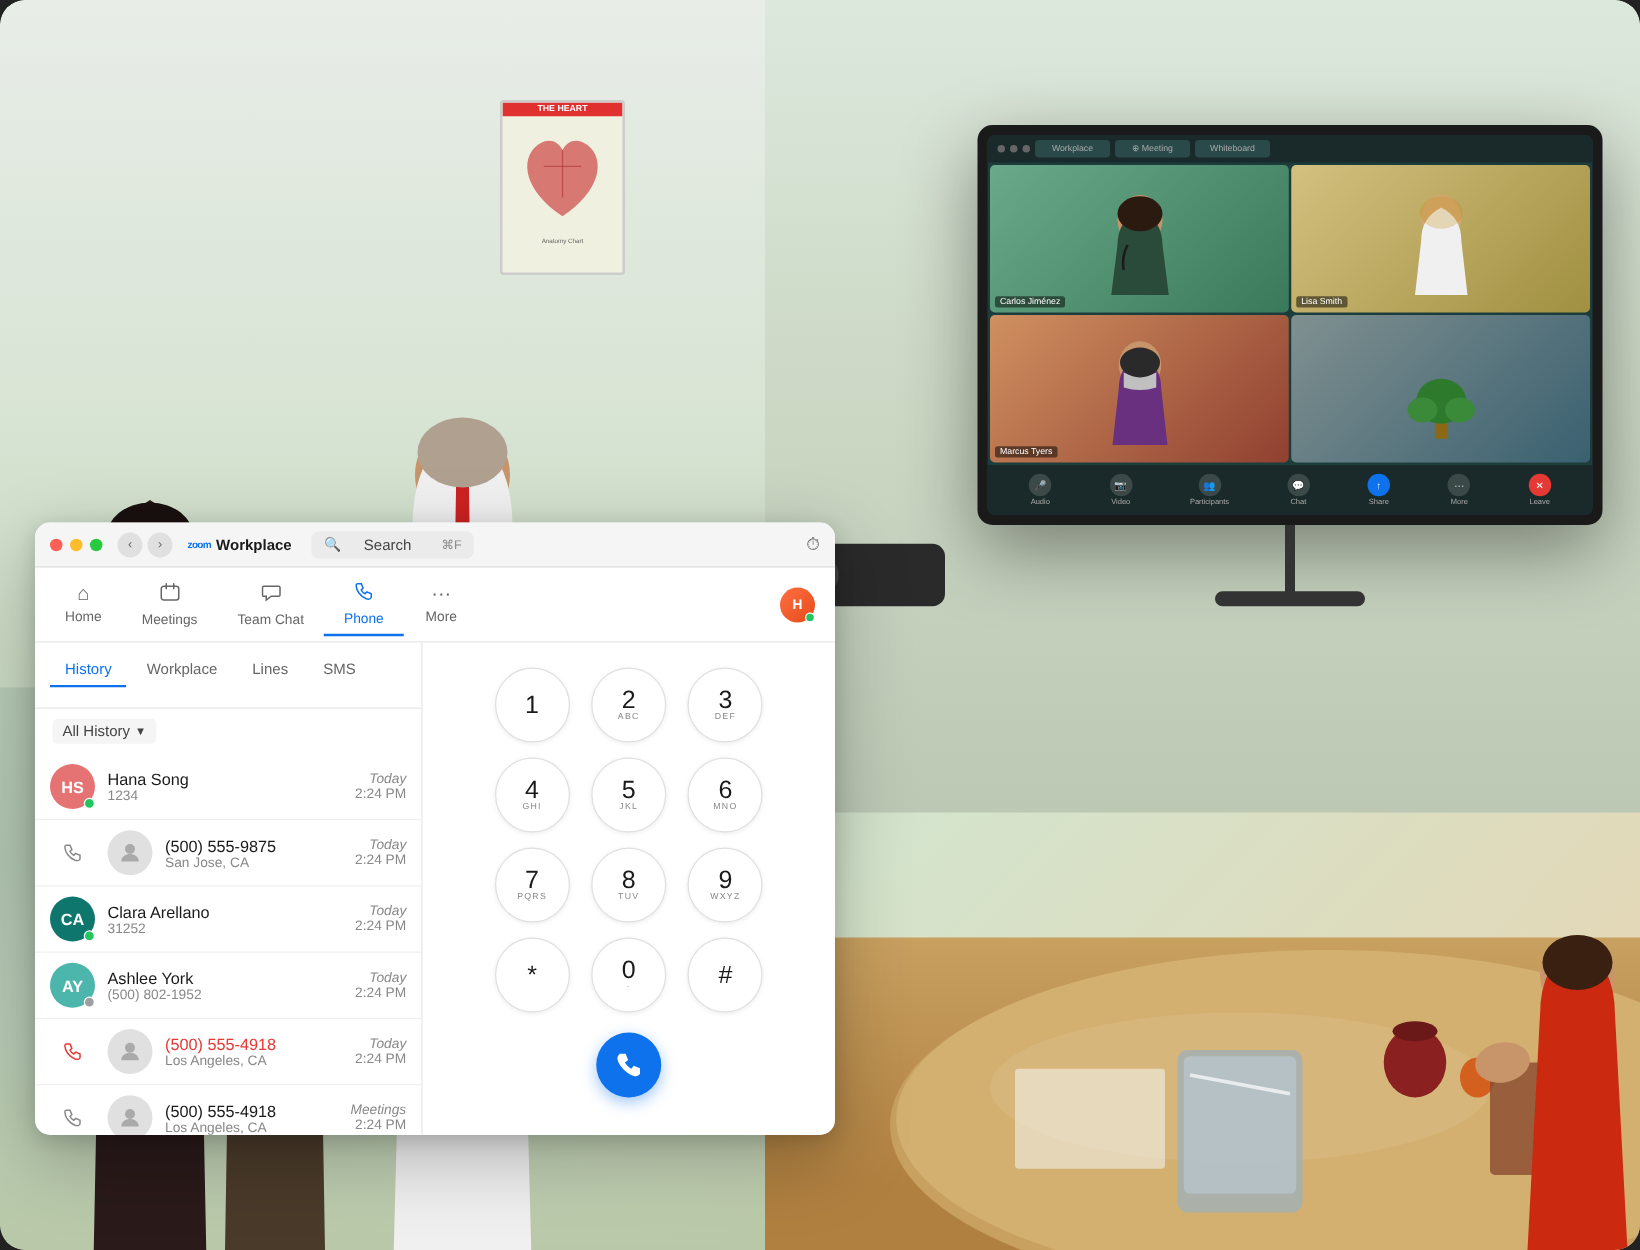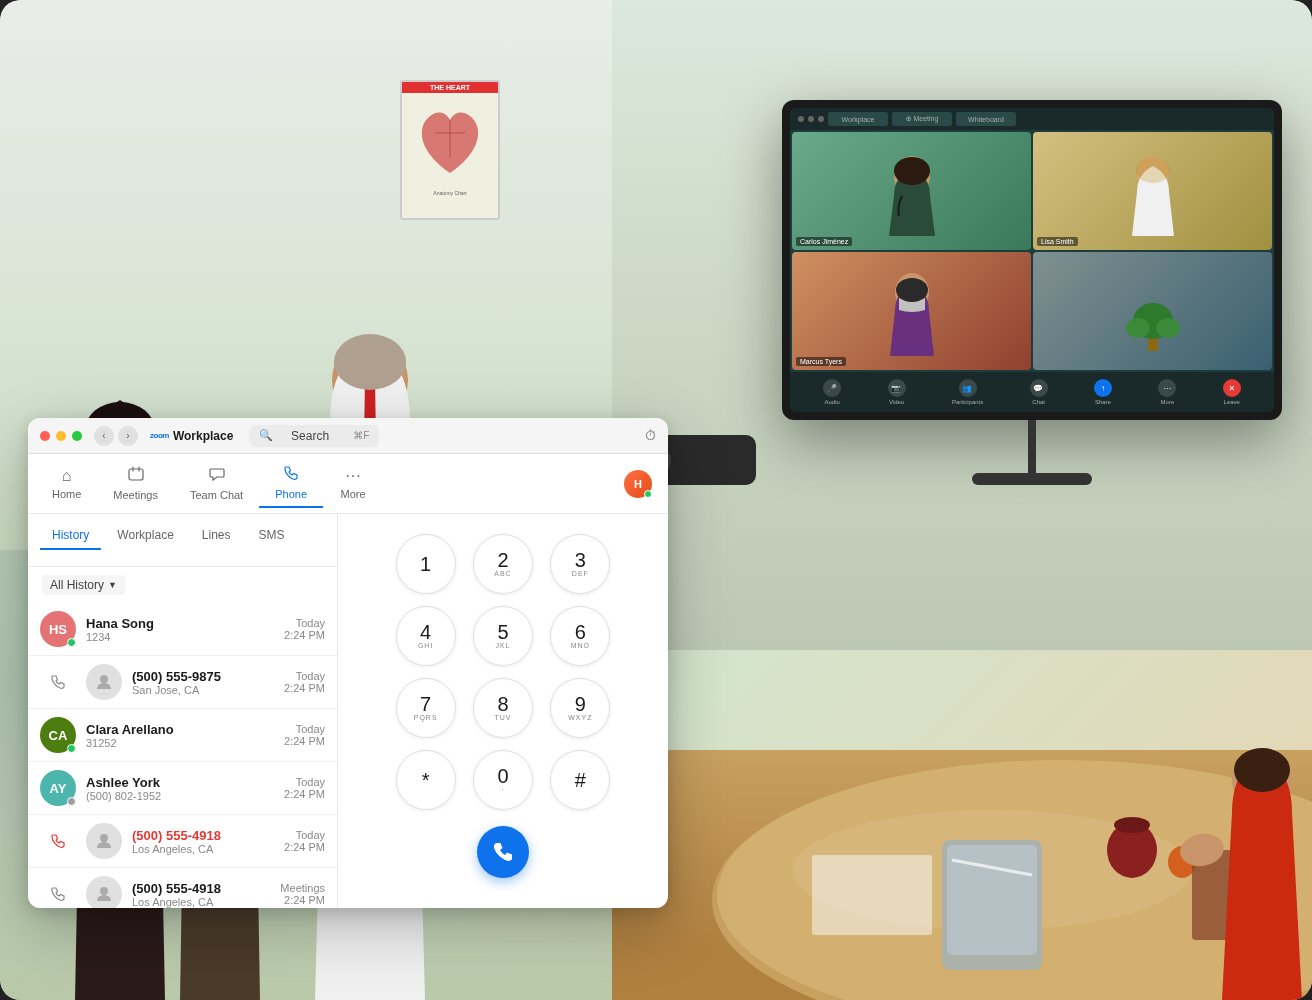"Hana Song" .call-name { font-weight: 700 -> 400 }
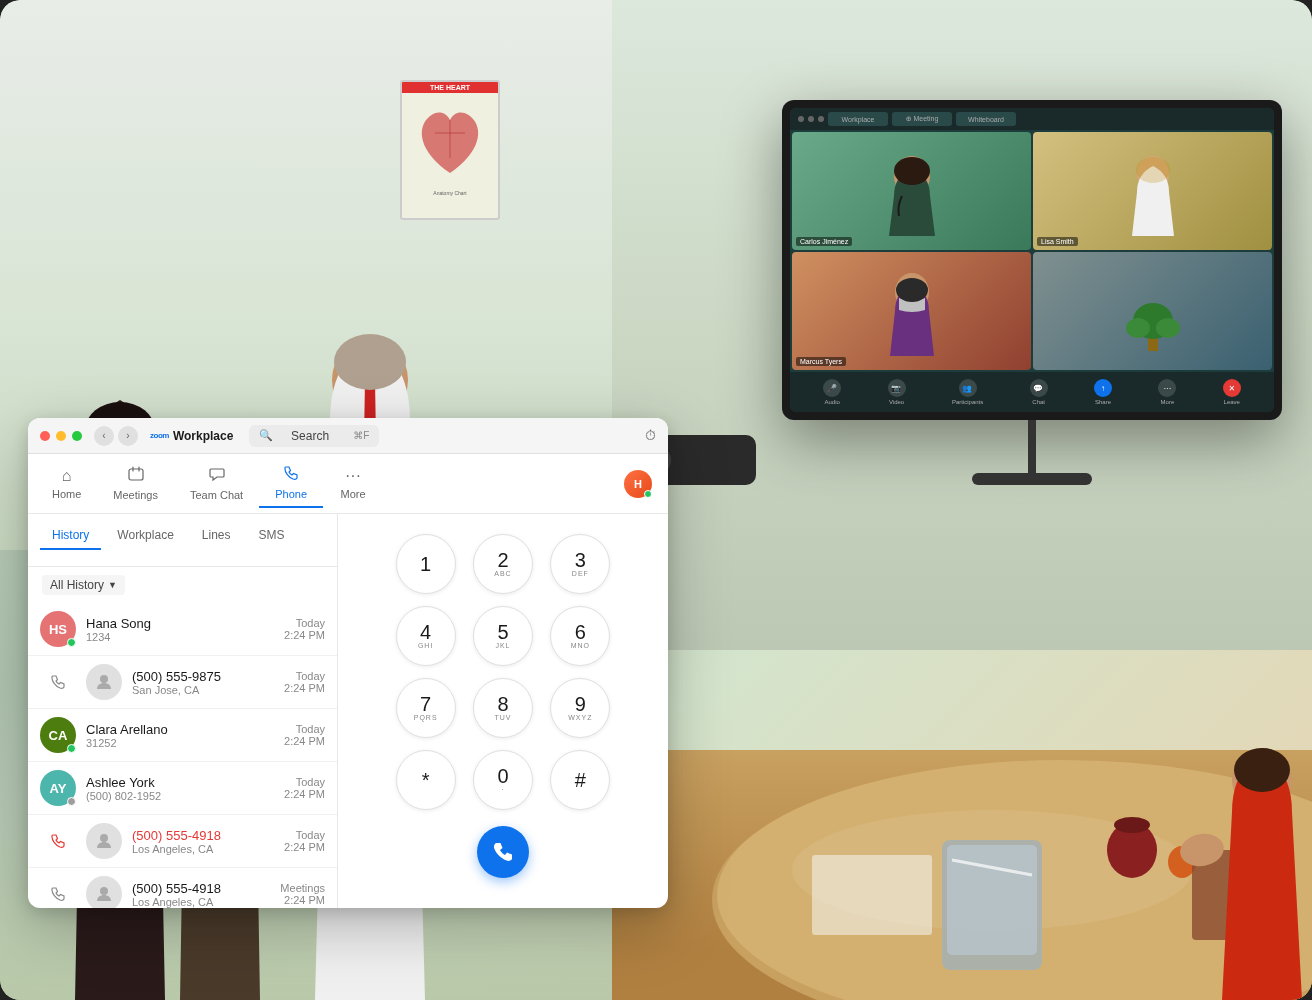"Today" .call-date { font-style: none -> italic }
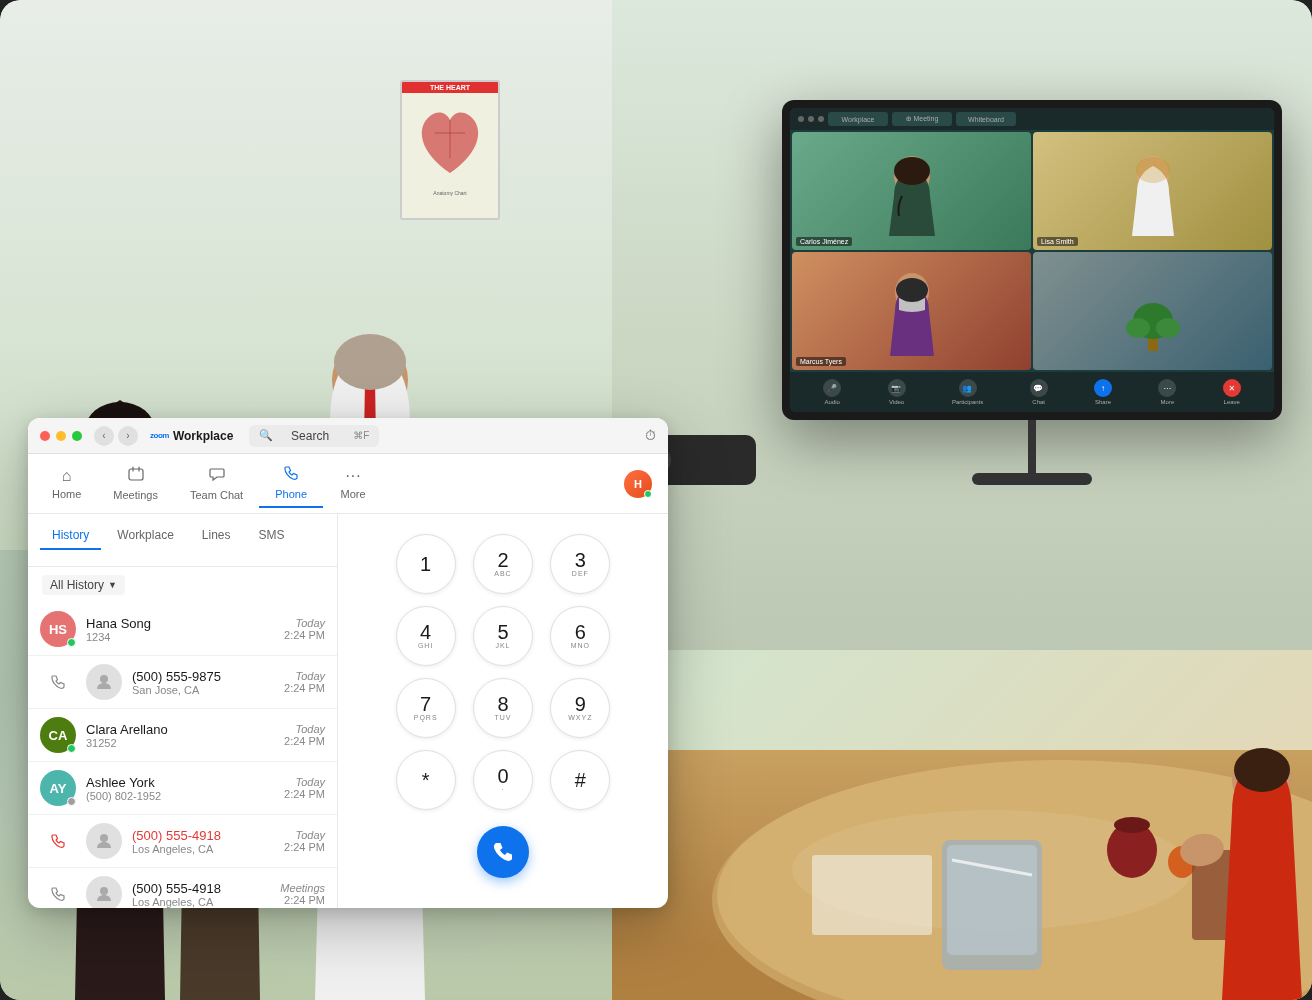"CA" div.call-avatar { background: #4d7c0f -> #0f766e }
